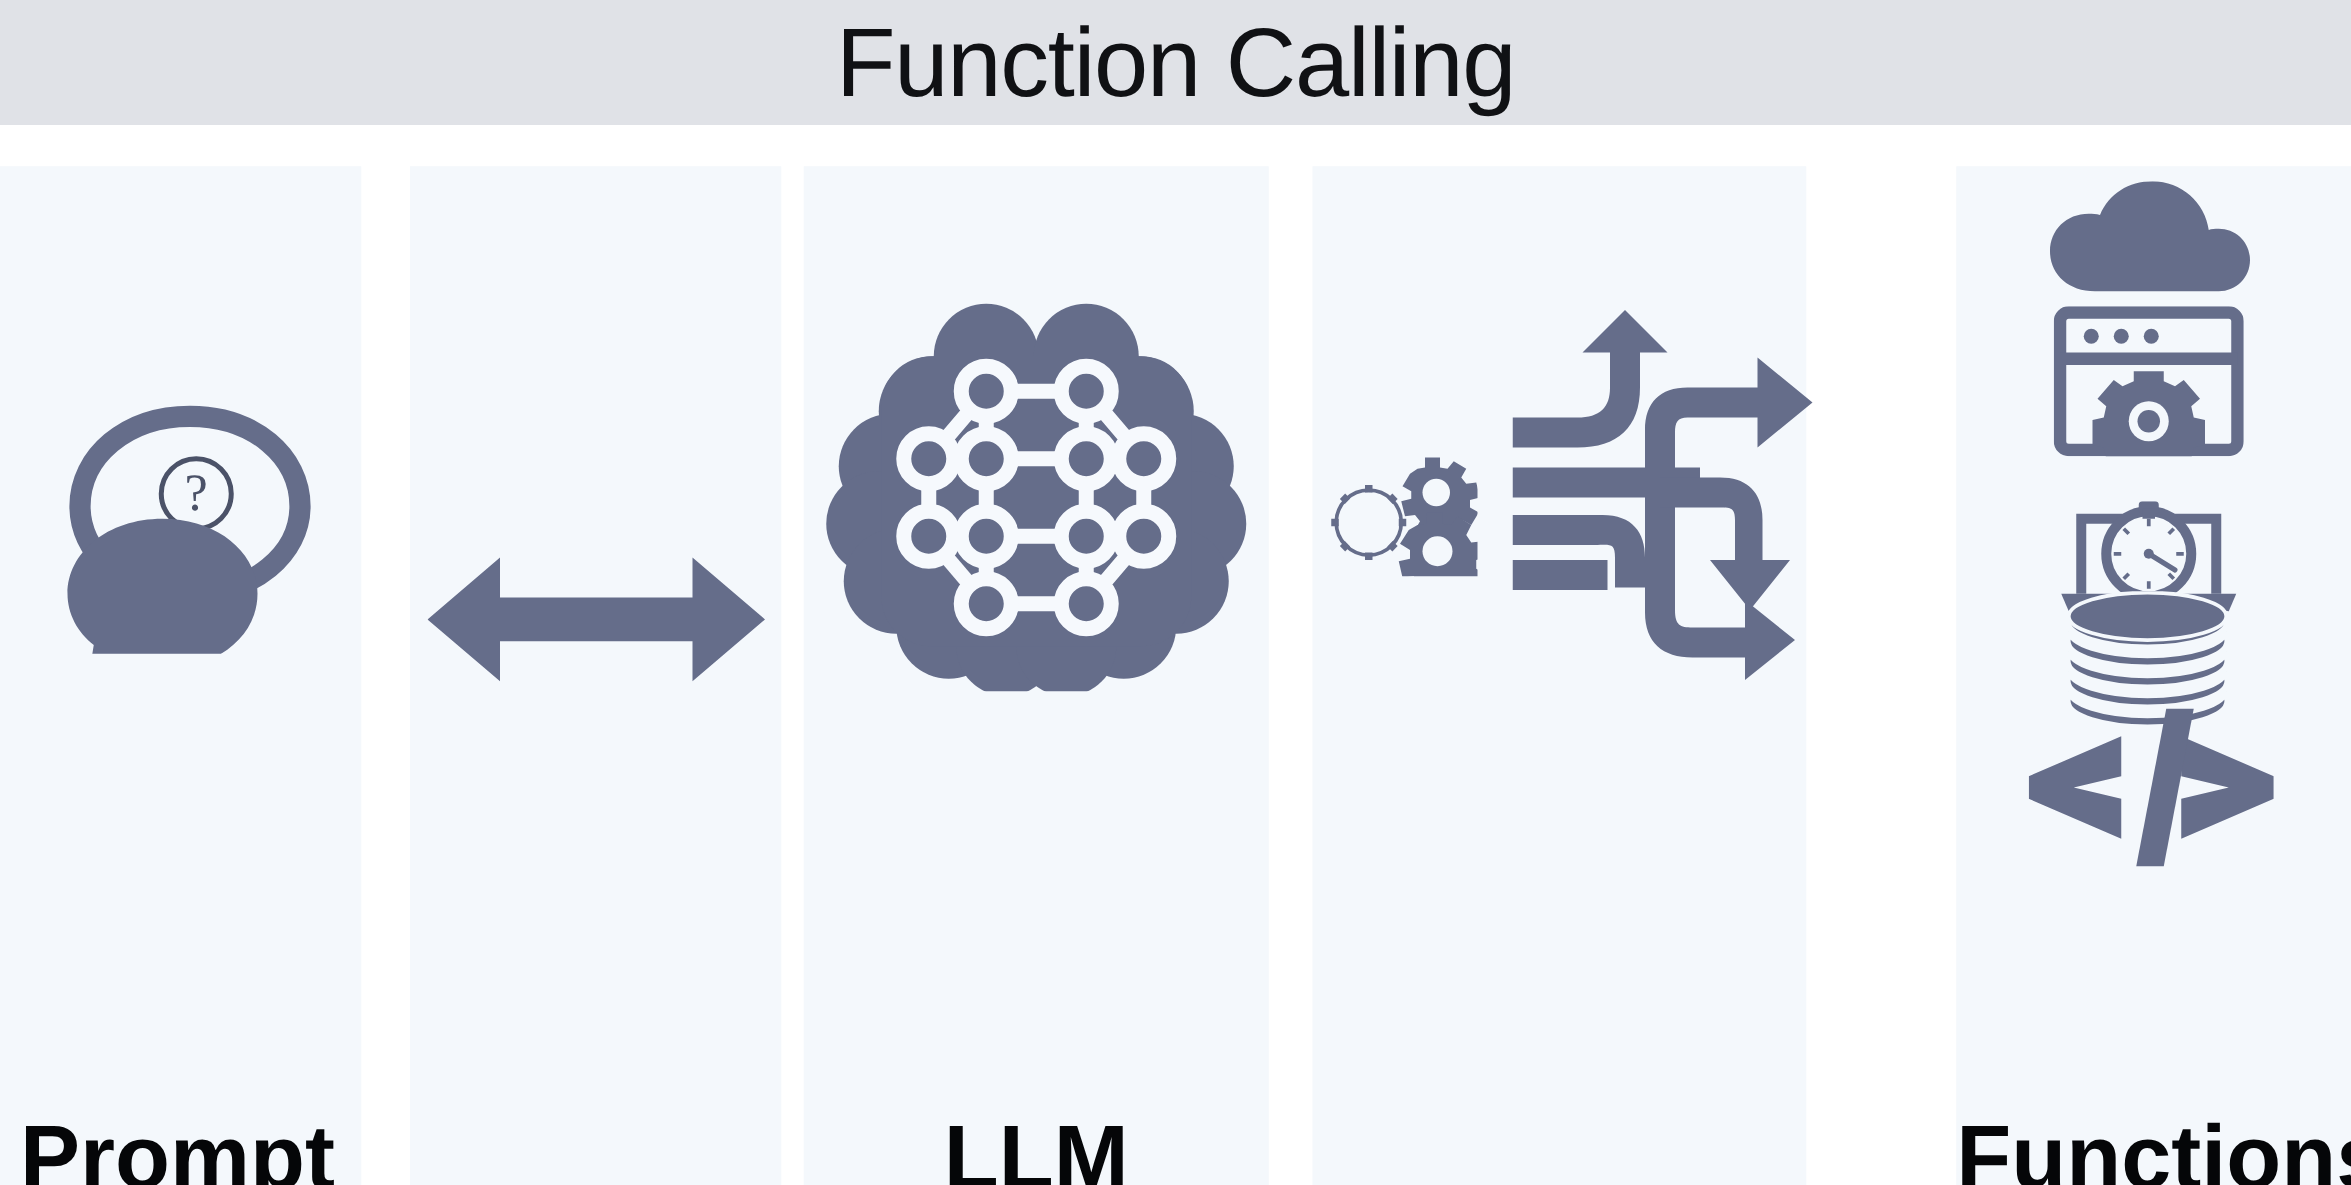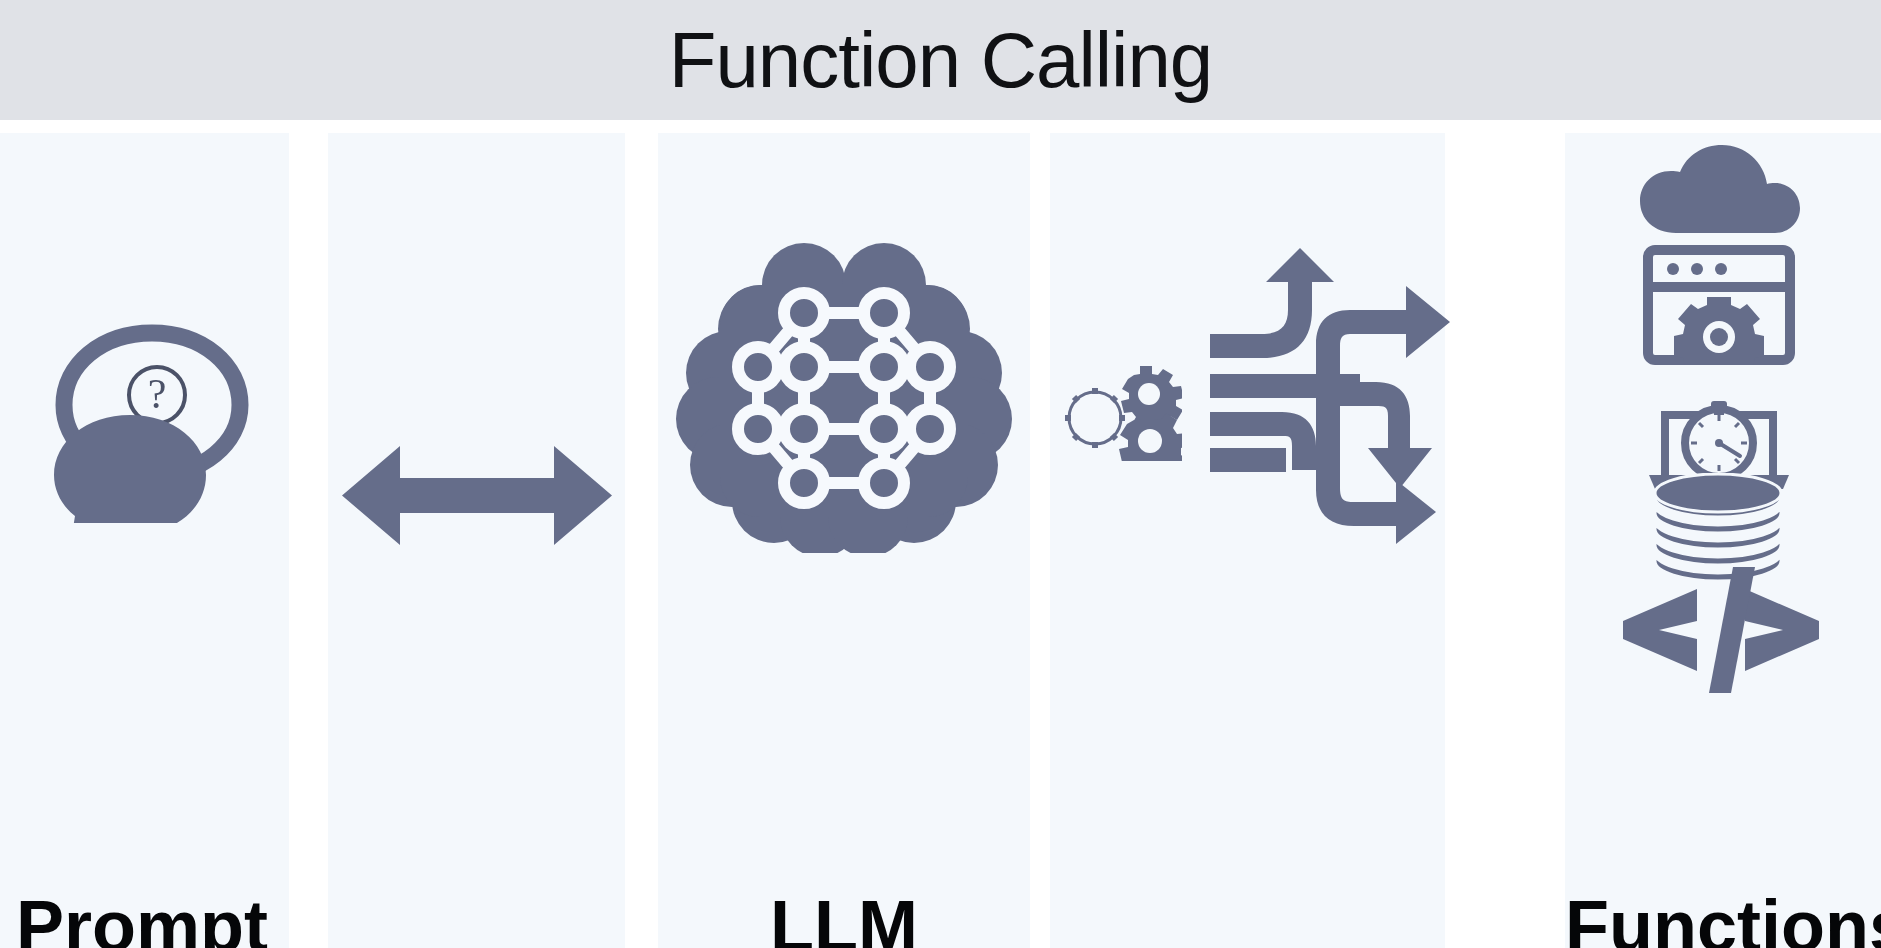"Function Calling" .titlebar { height: 120px -> 100px }
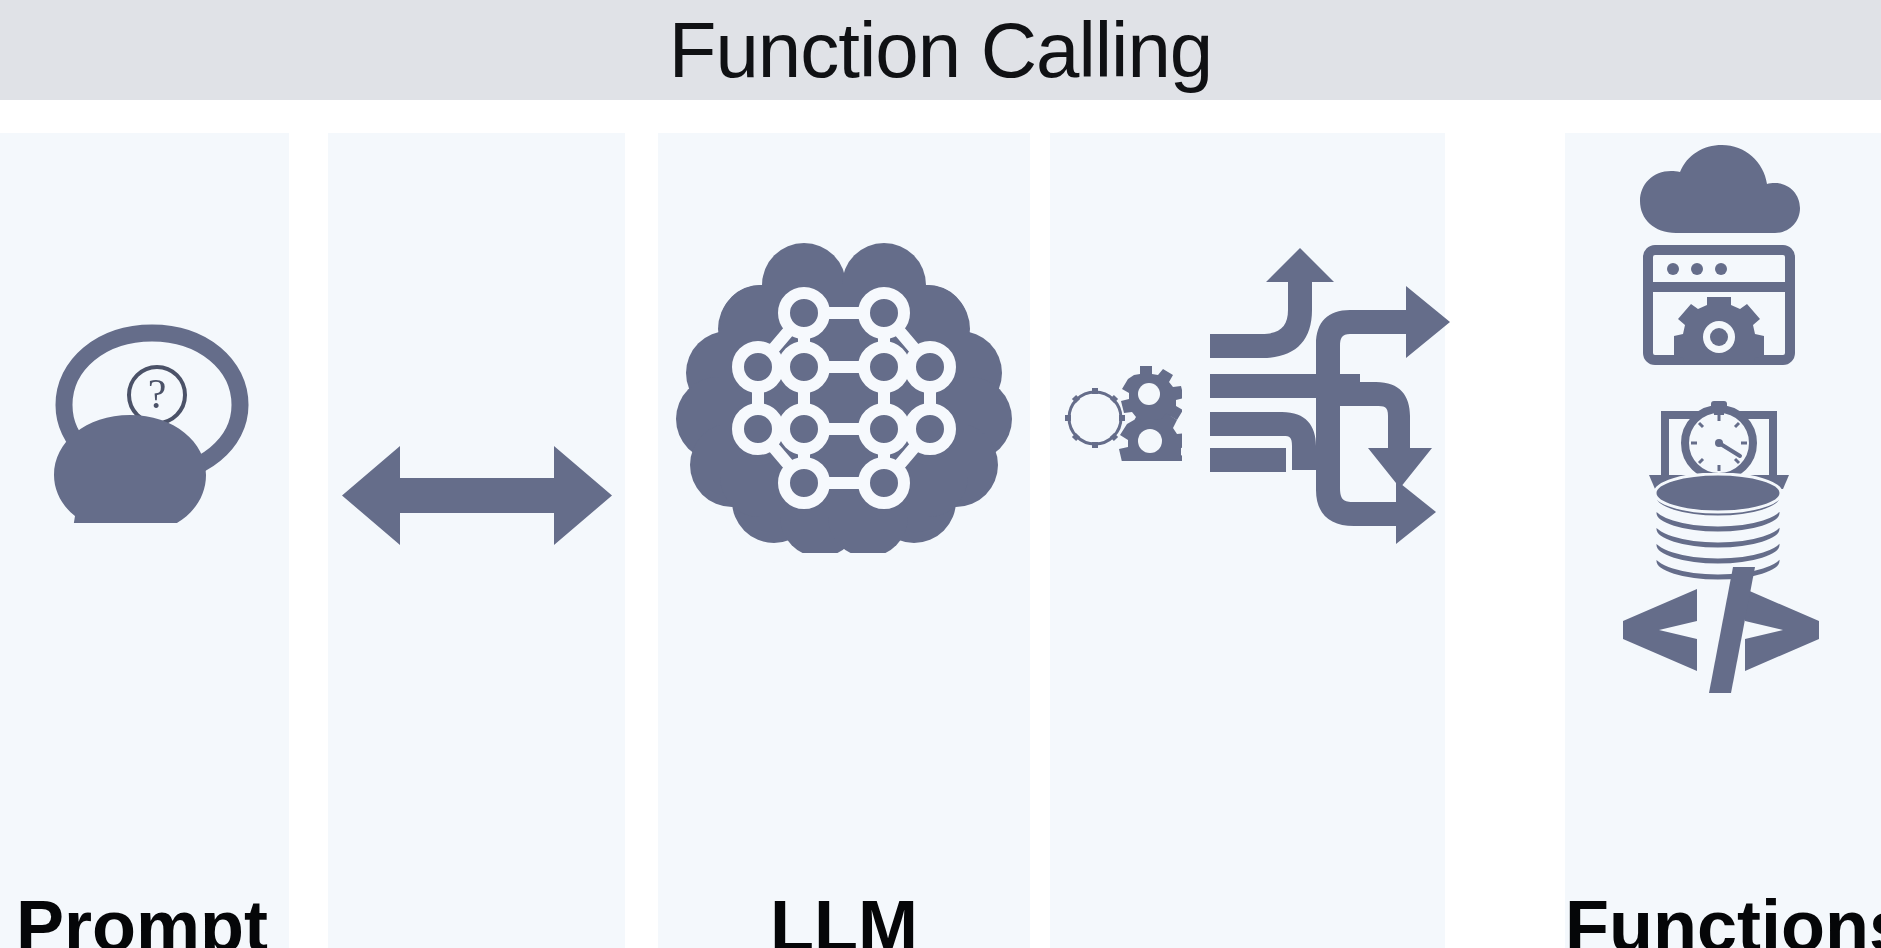"LLM" .panel-llm { left: 658px -> 643px }
